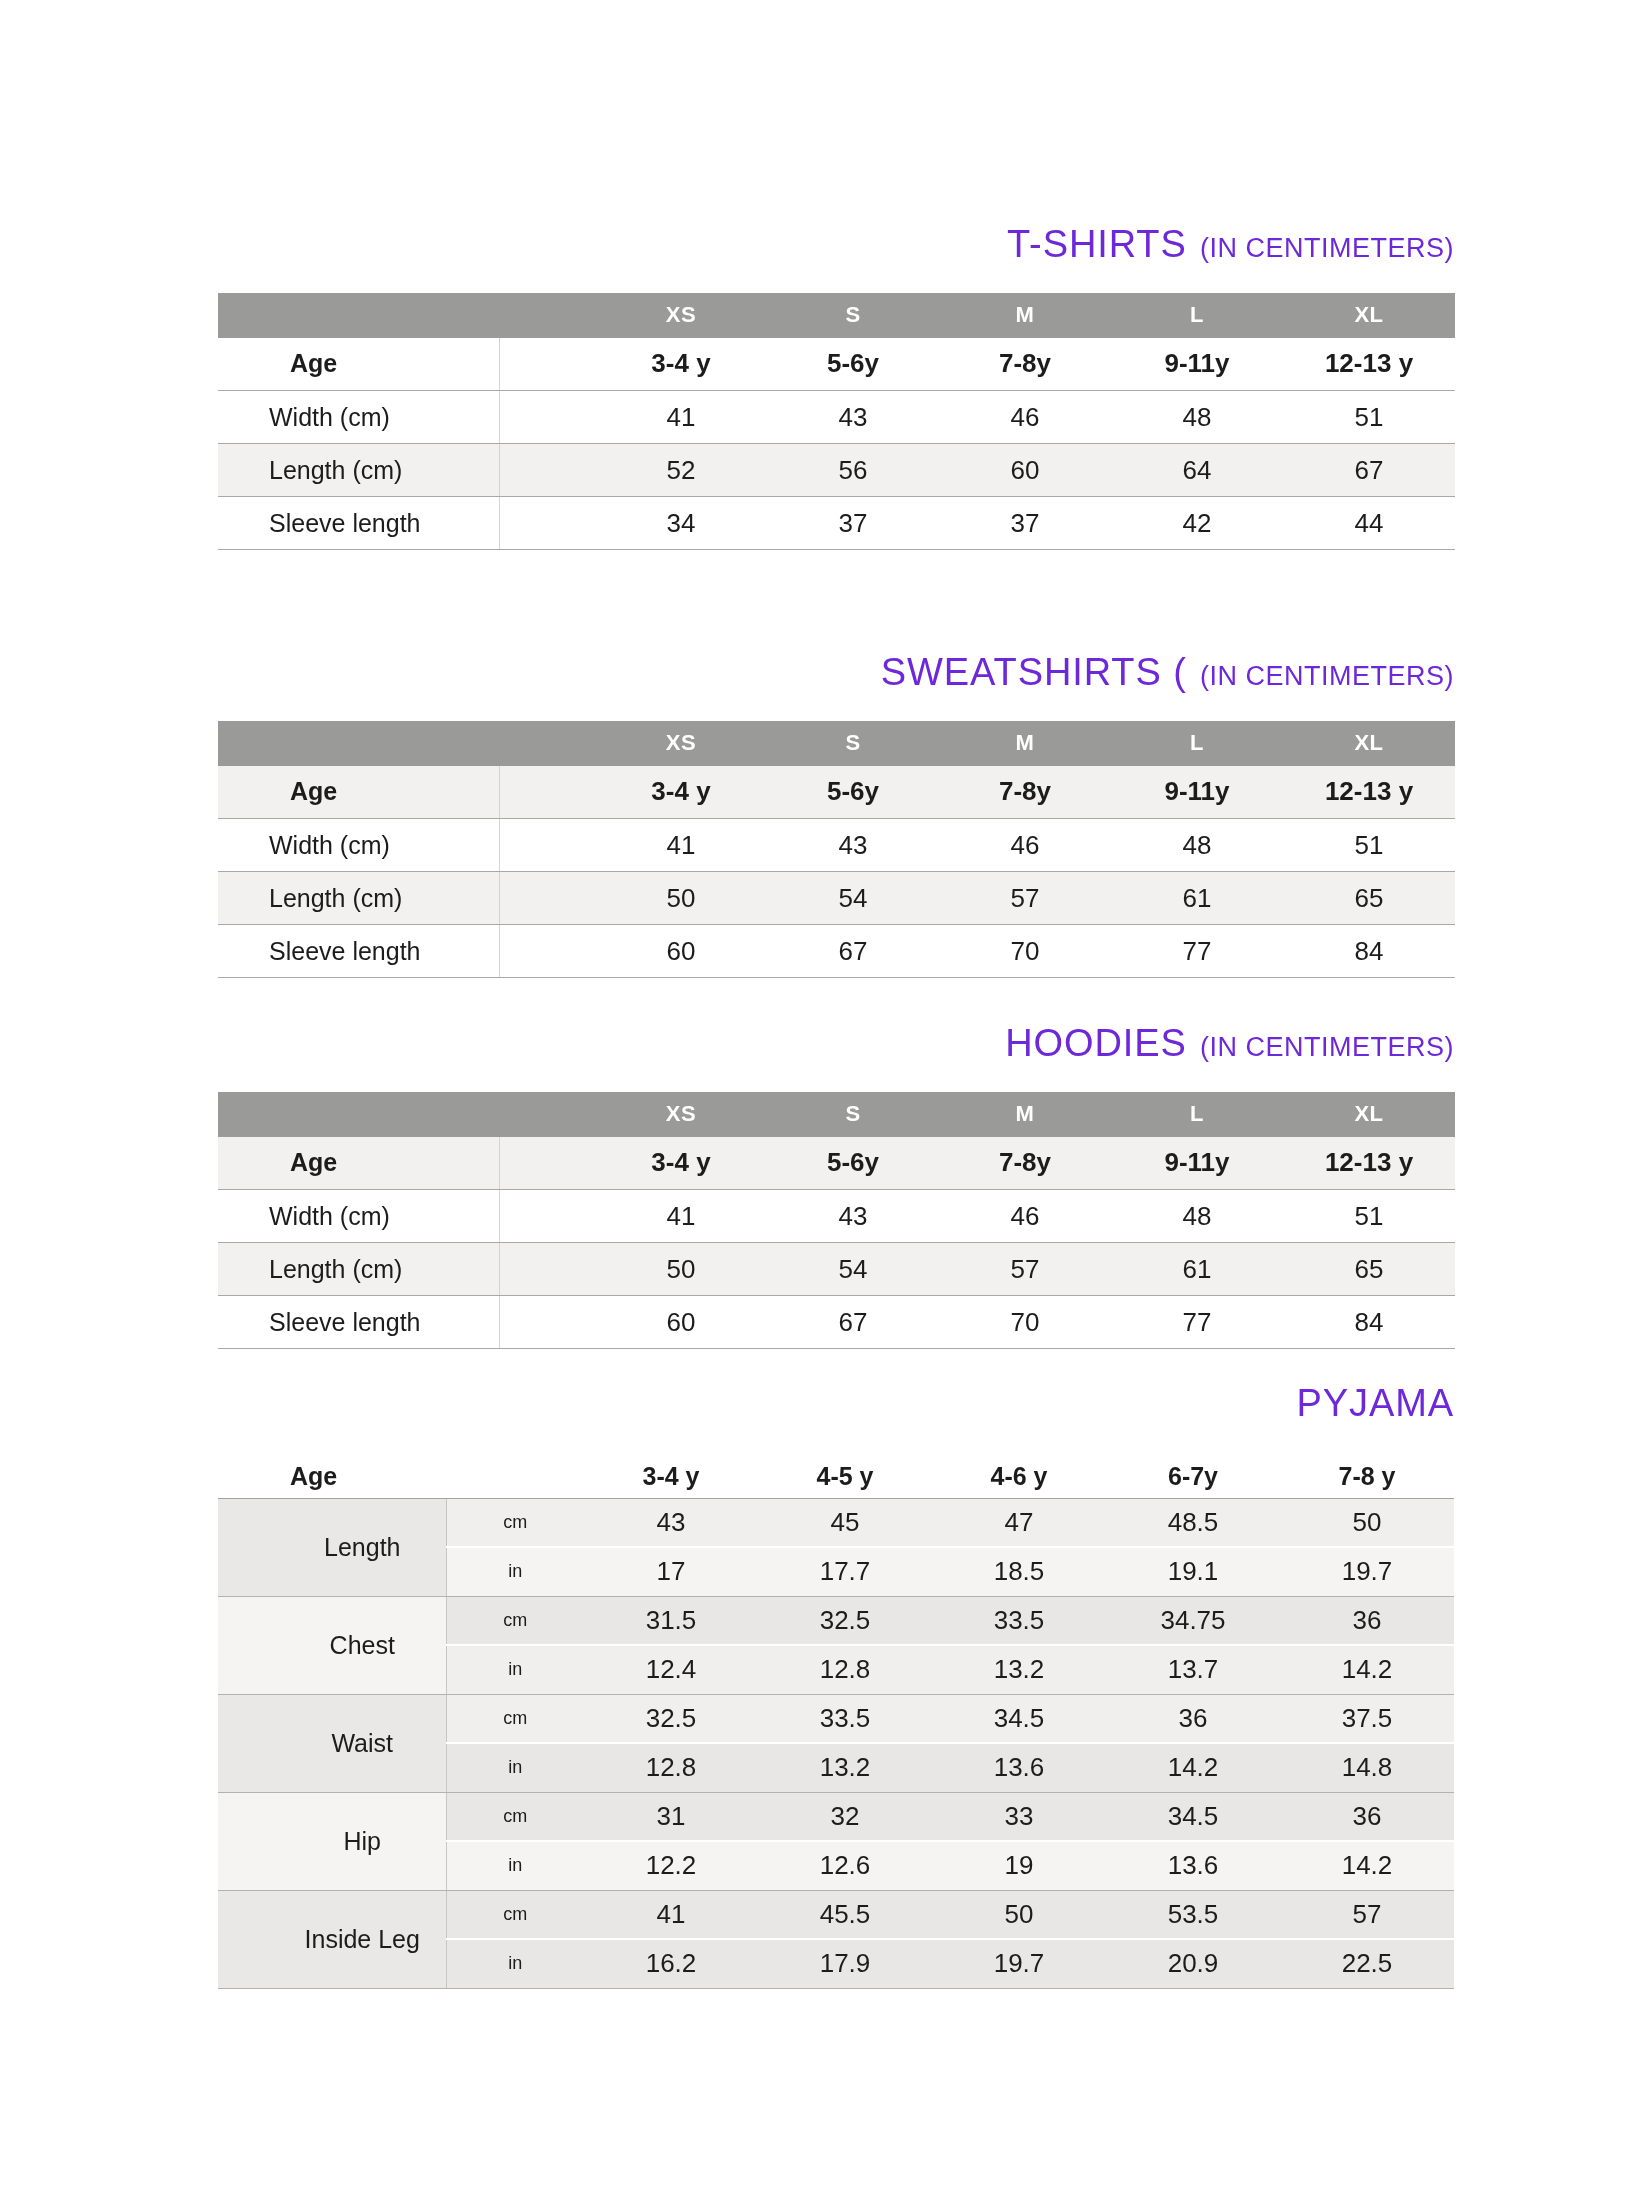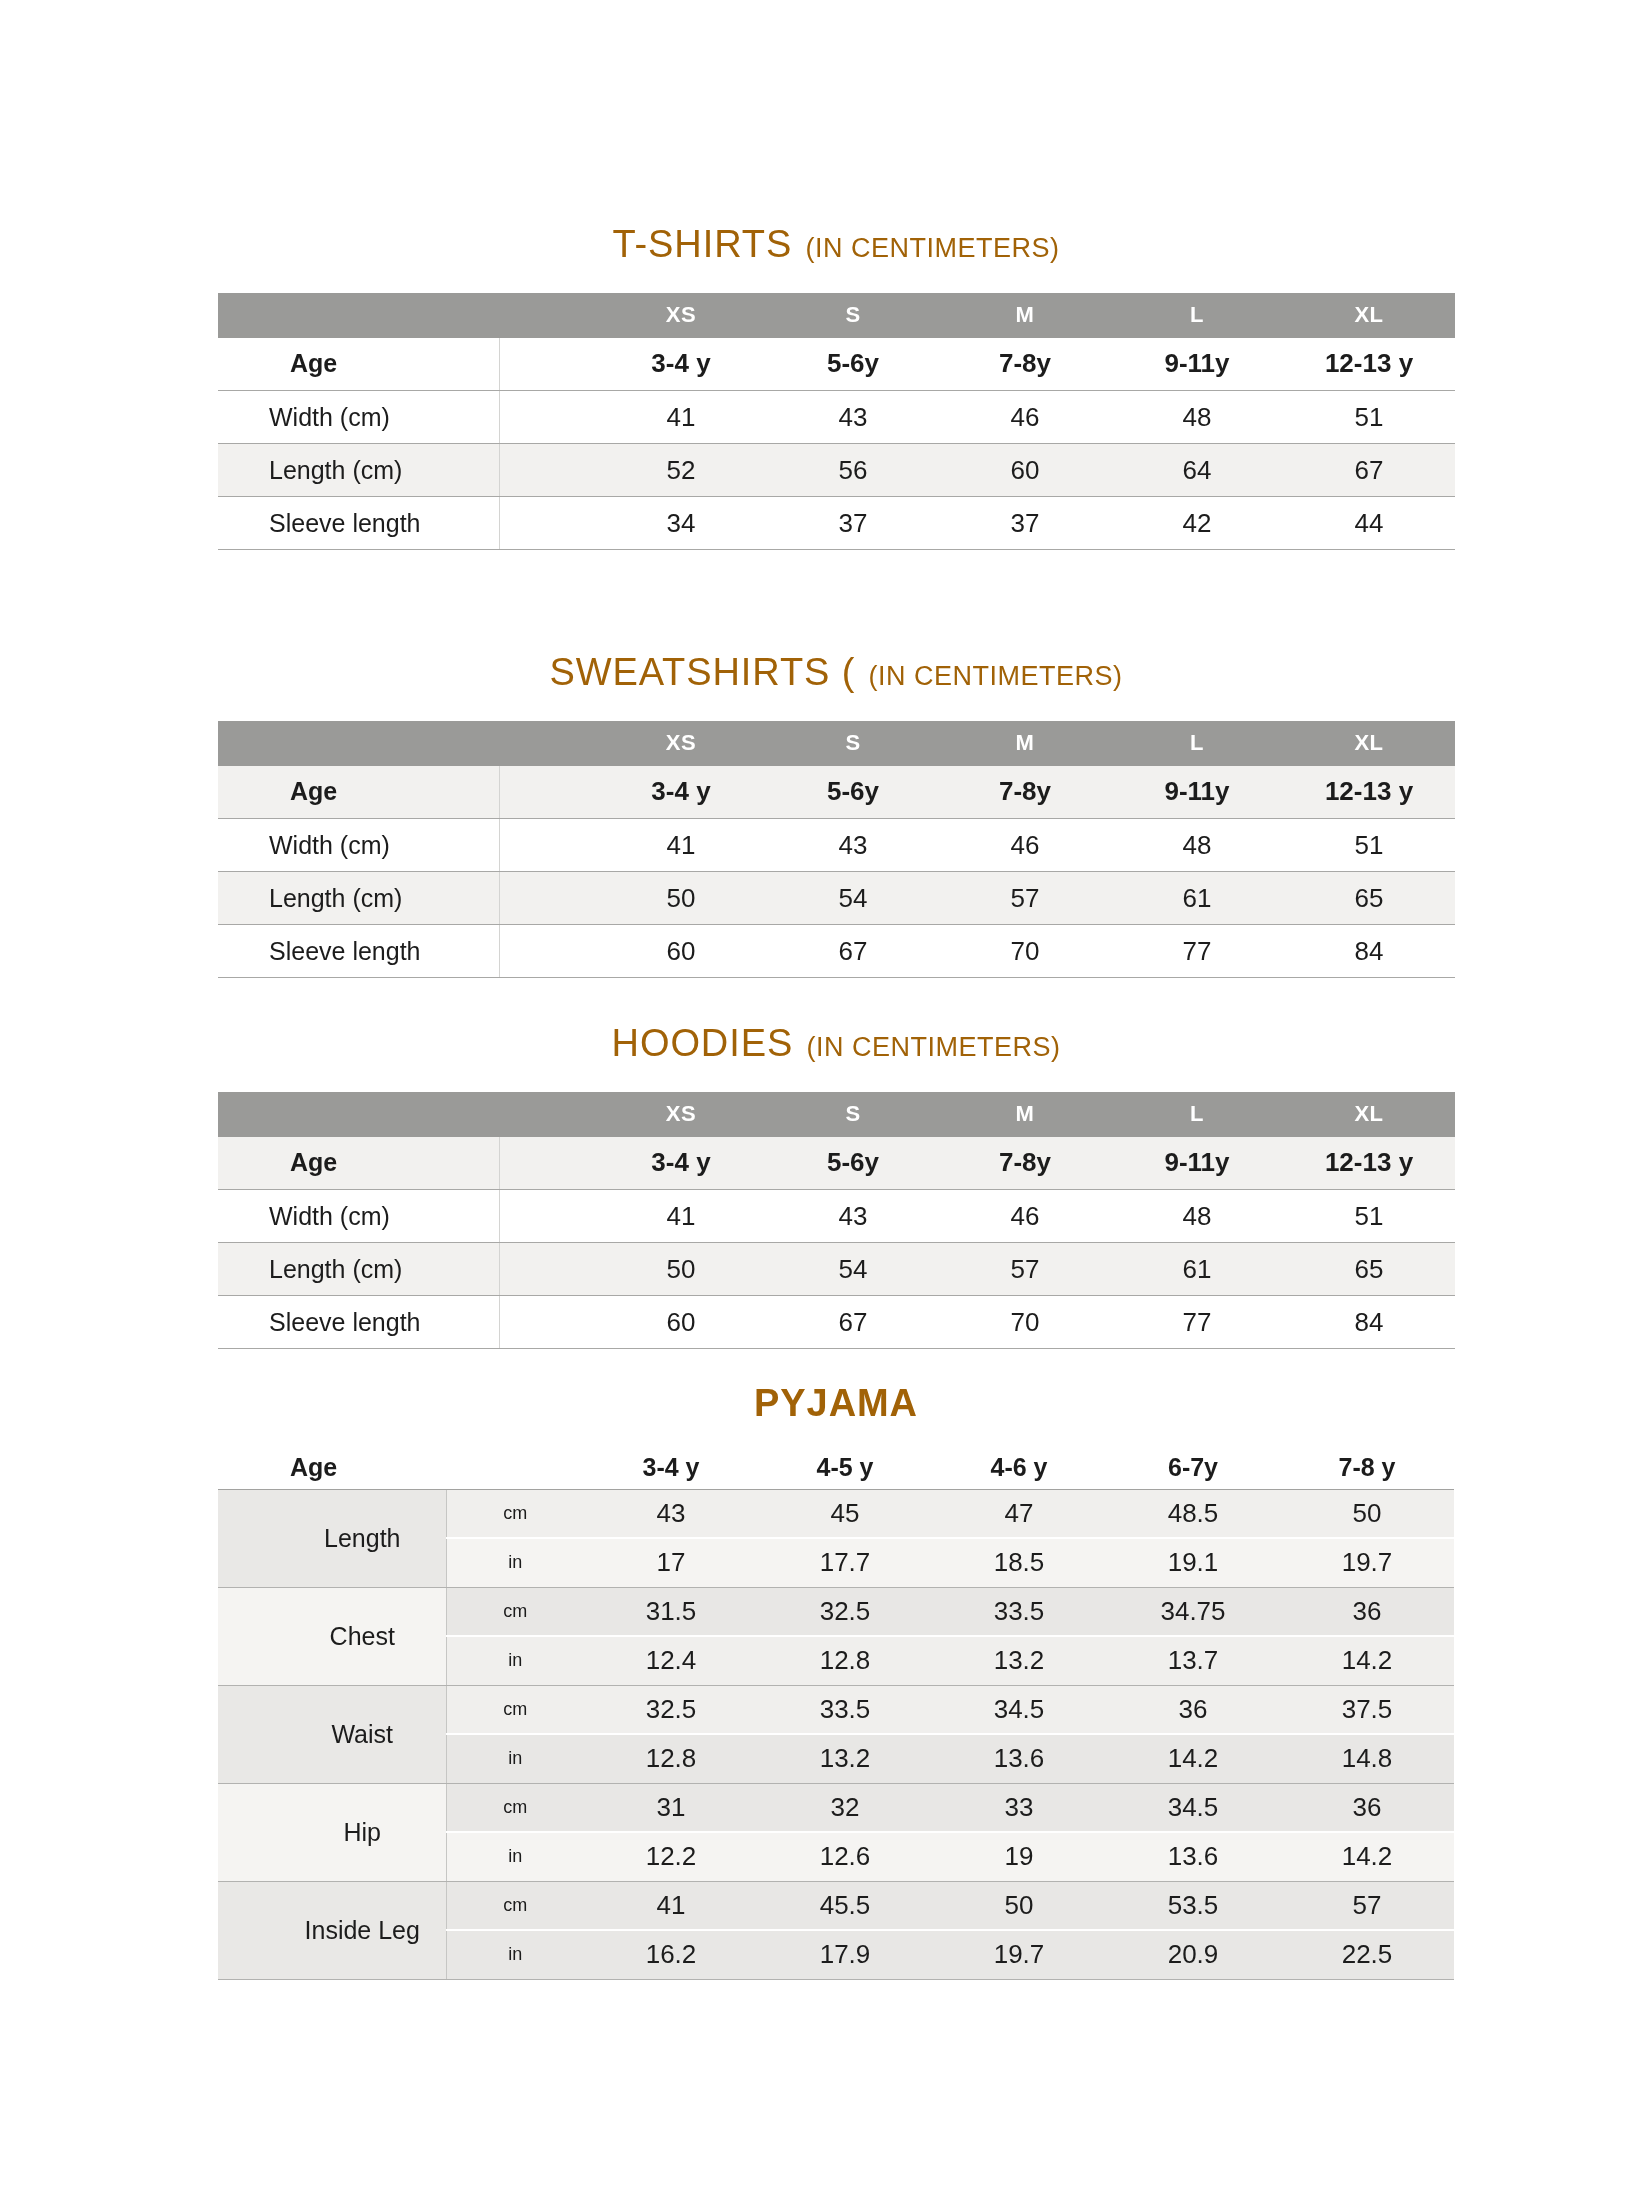"T-SHIRTS (IN CENTIMETERS)" .tbl-title { color: #a16207 -> #6d28d9; text-align: center -> right }
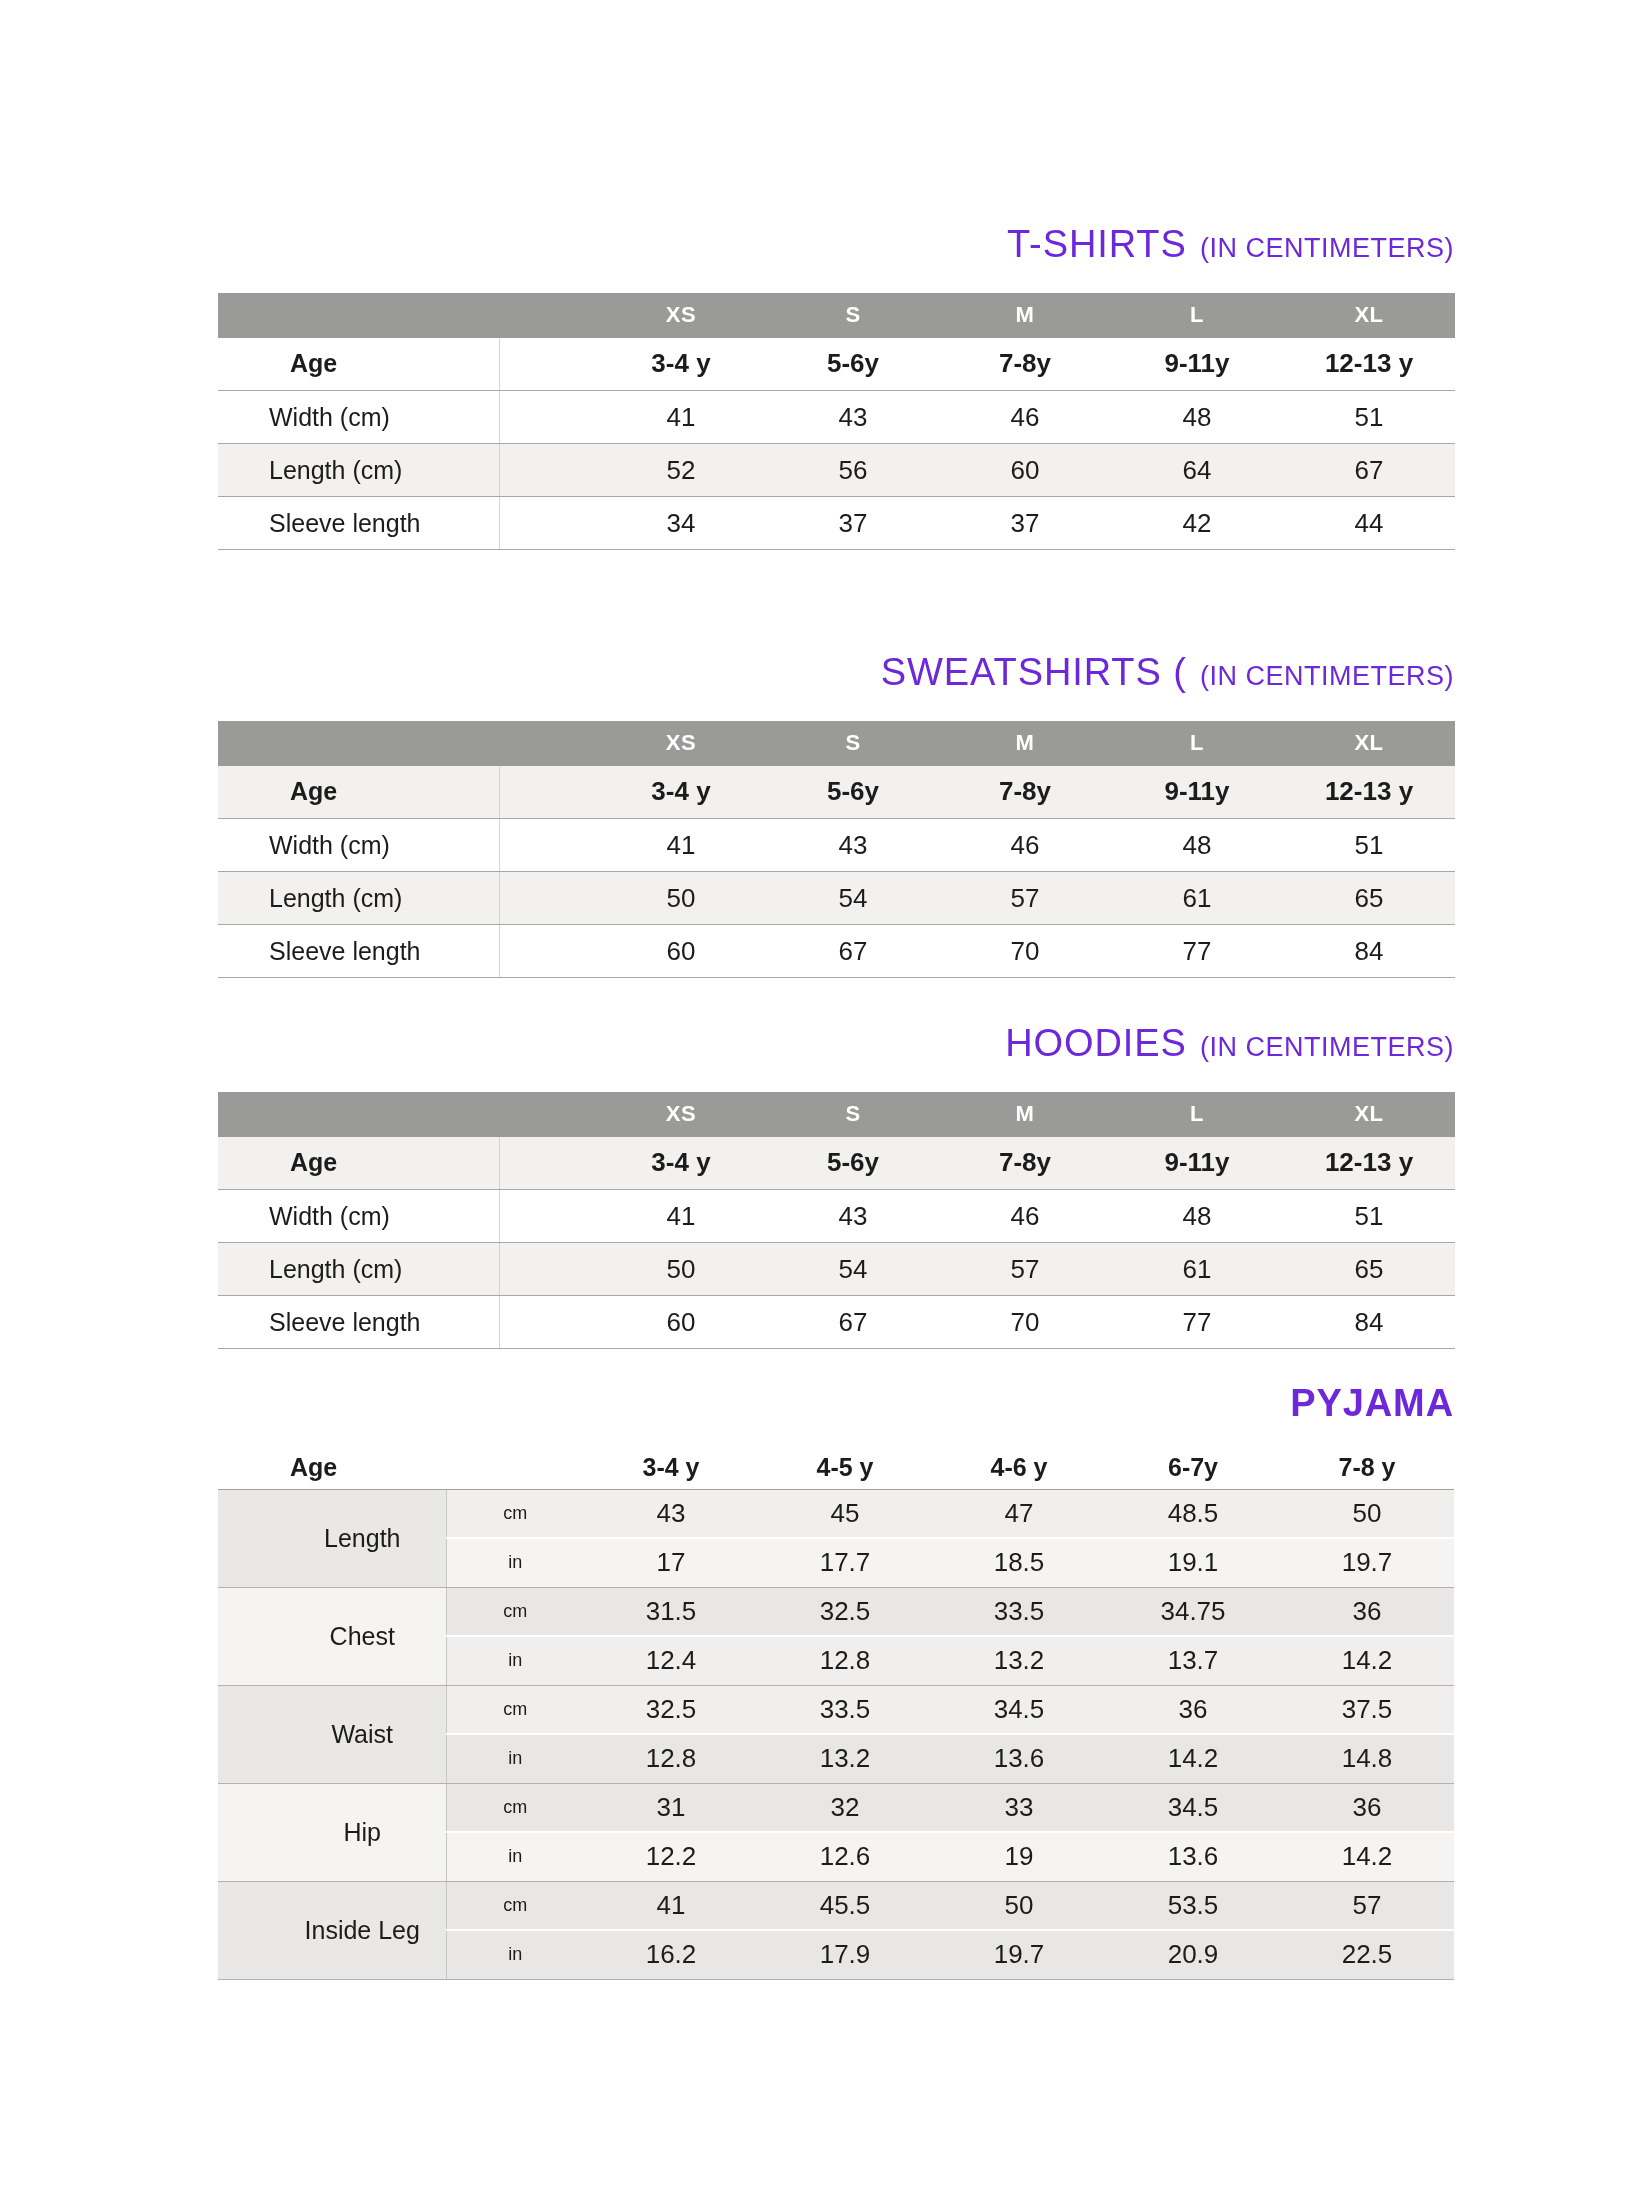"PYJAMA" .sec-pyjama .tbl-title { font-weight: bold -> none; margin-bottom: 15px -> 24px }
